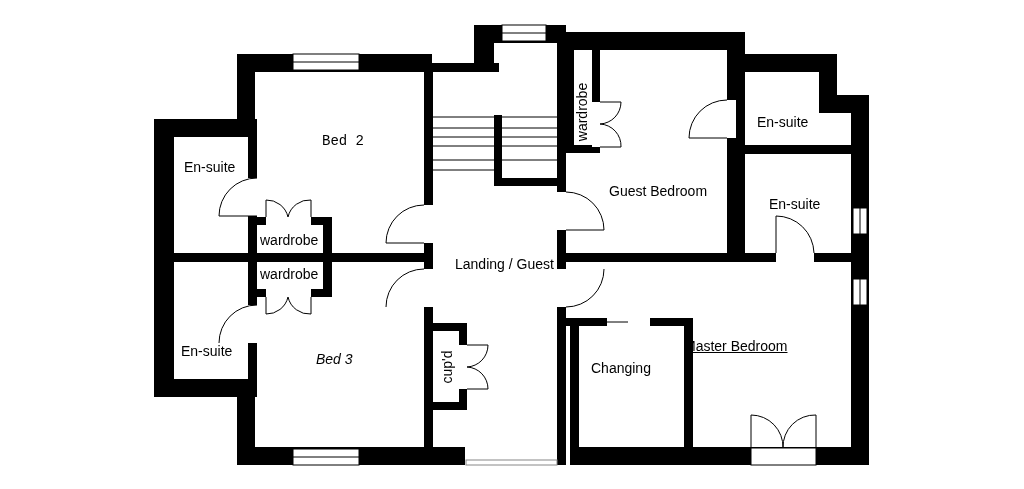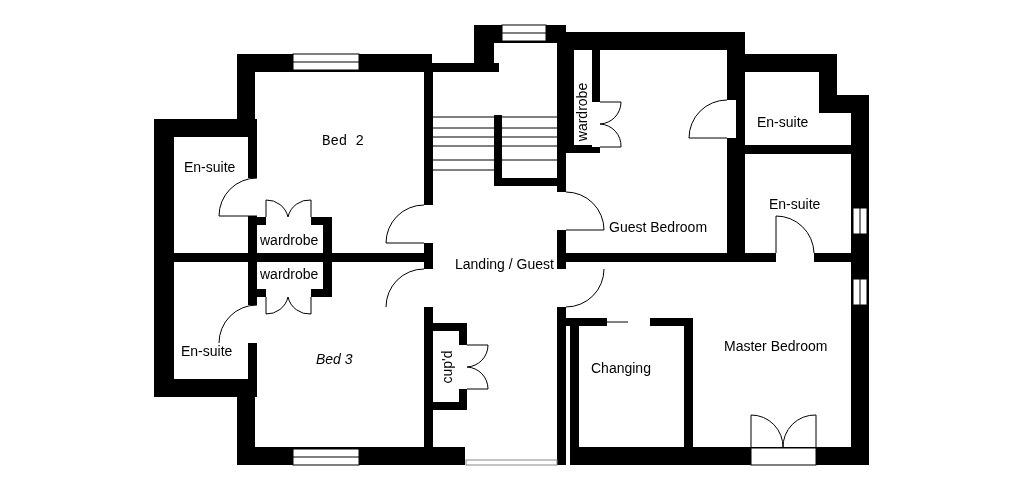"Guest Bedroom" div.lbl { margin-top: 36px -> none }
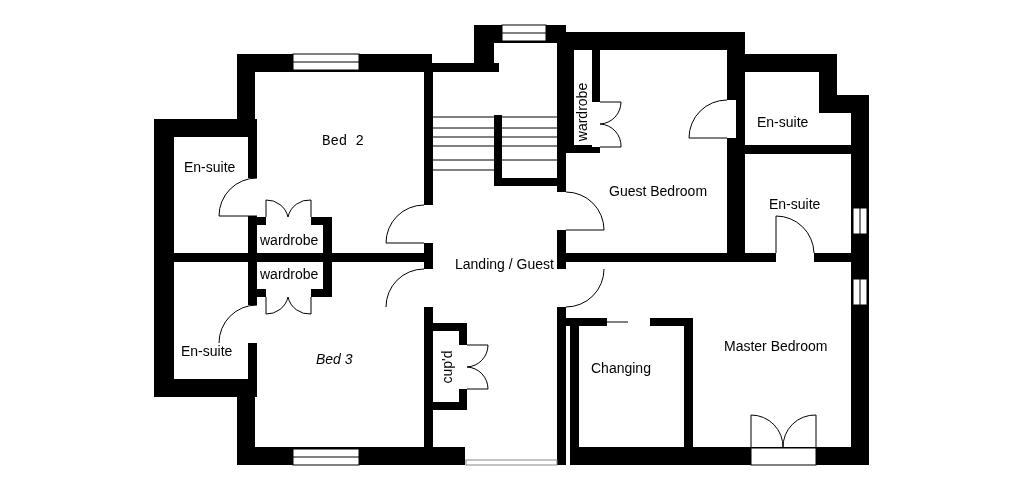"Master Bedroom" div.lbl { left: 724px -> 684px; text-decoration: none -> underline }
